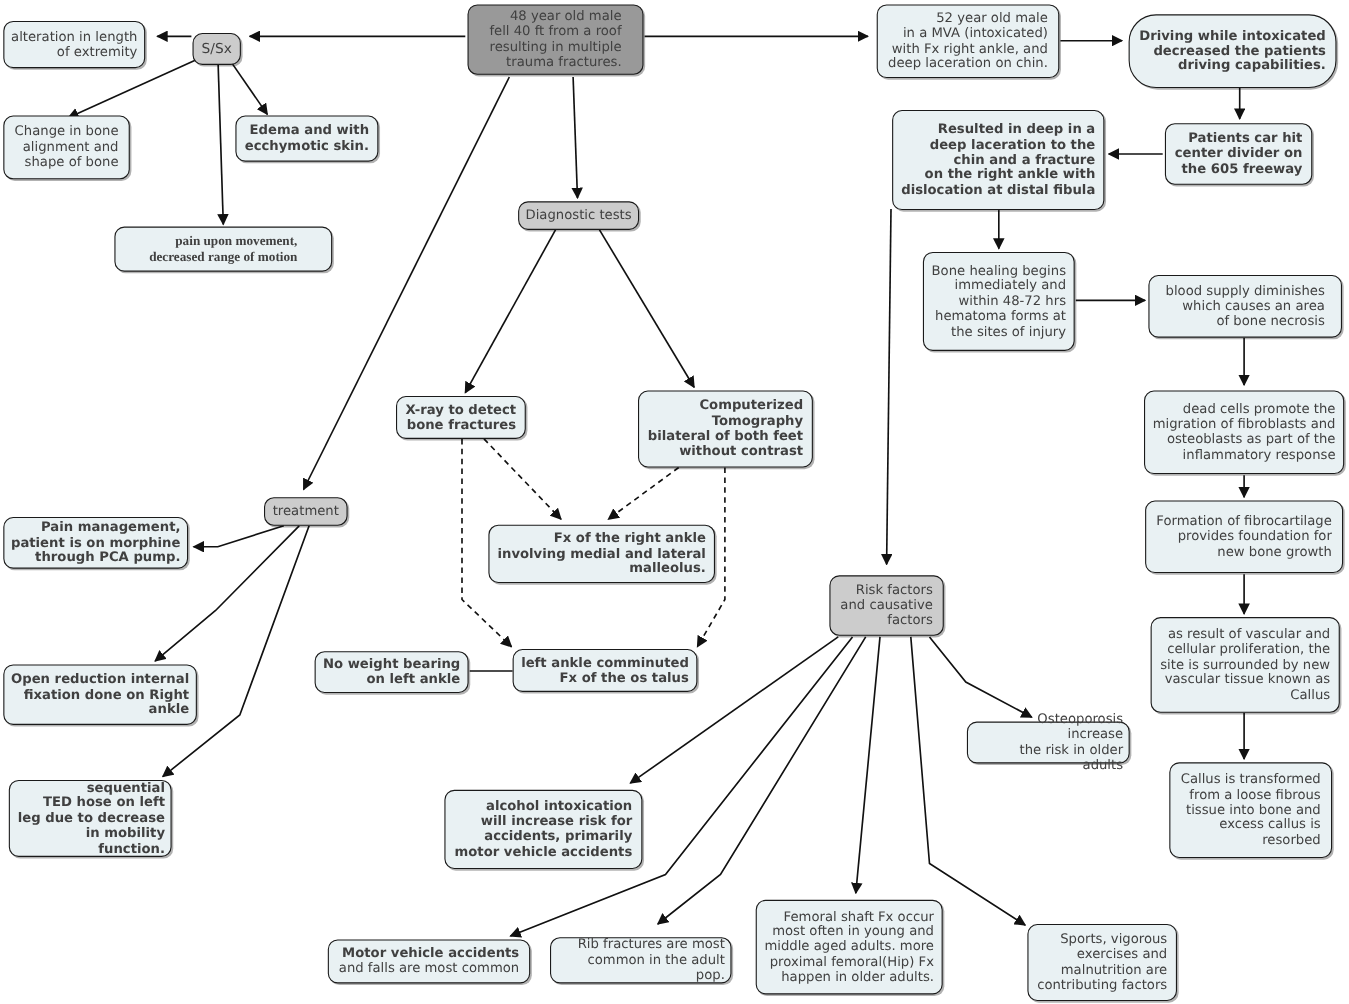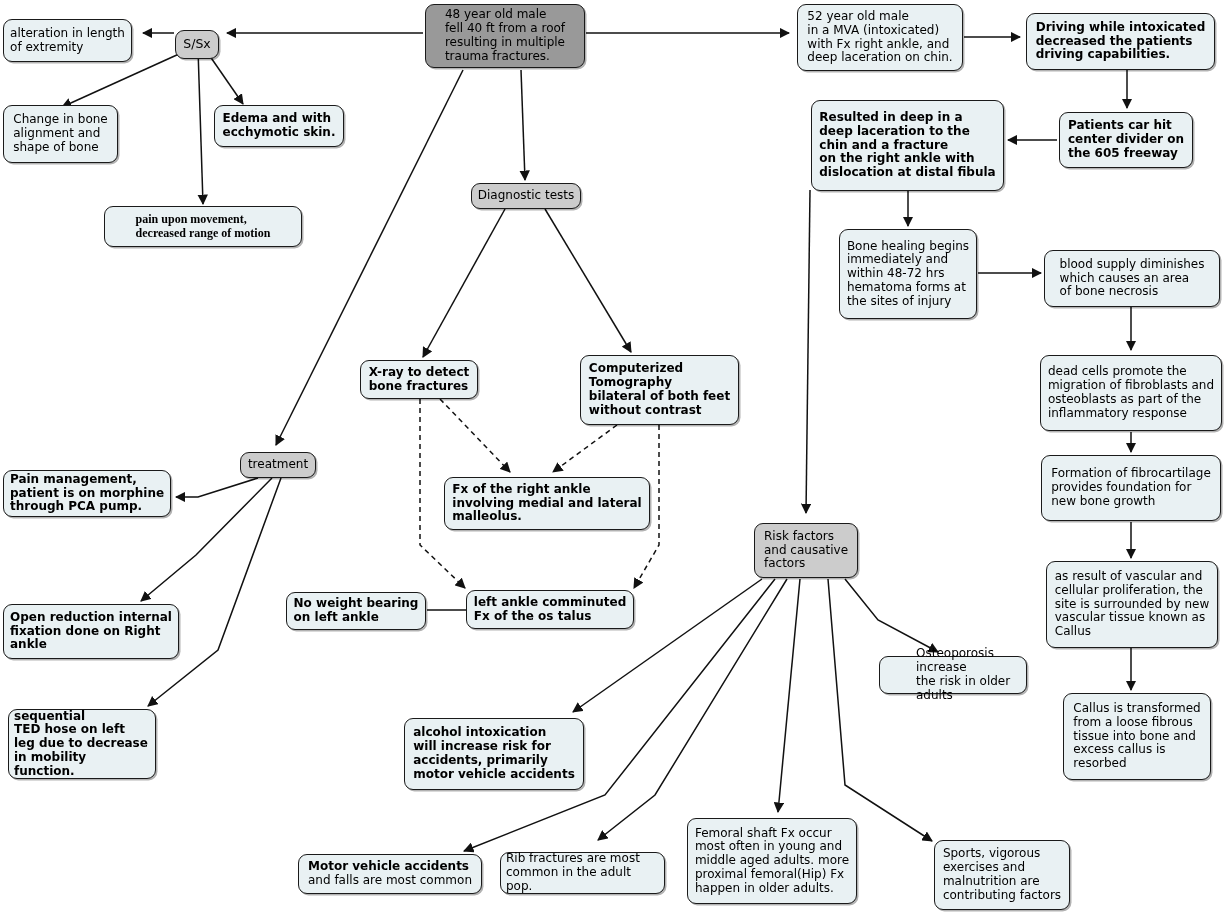"48 year old male" .node { color: #000000 -> #404040; text-align: left -> right }
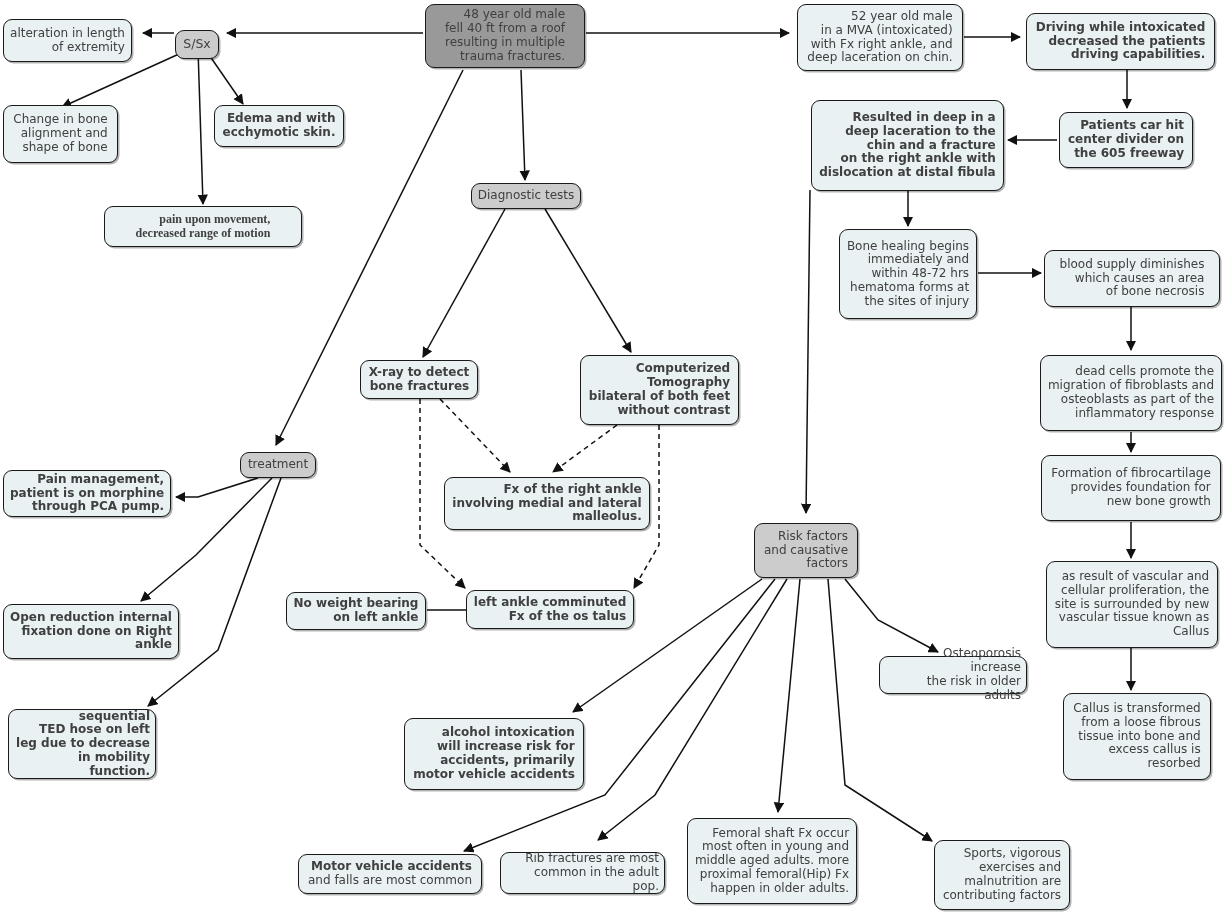"Driving while intoxicated" div.node { border-radius: none -> 25px; height: 57px -> 67px }
